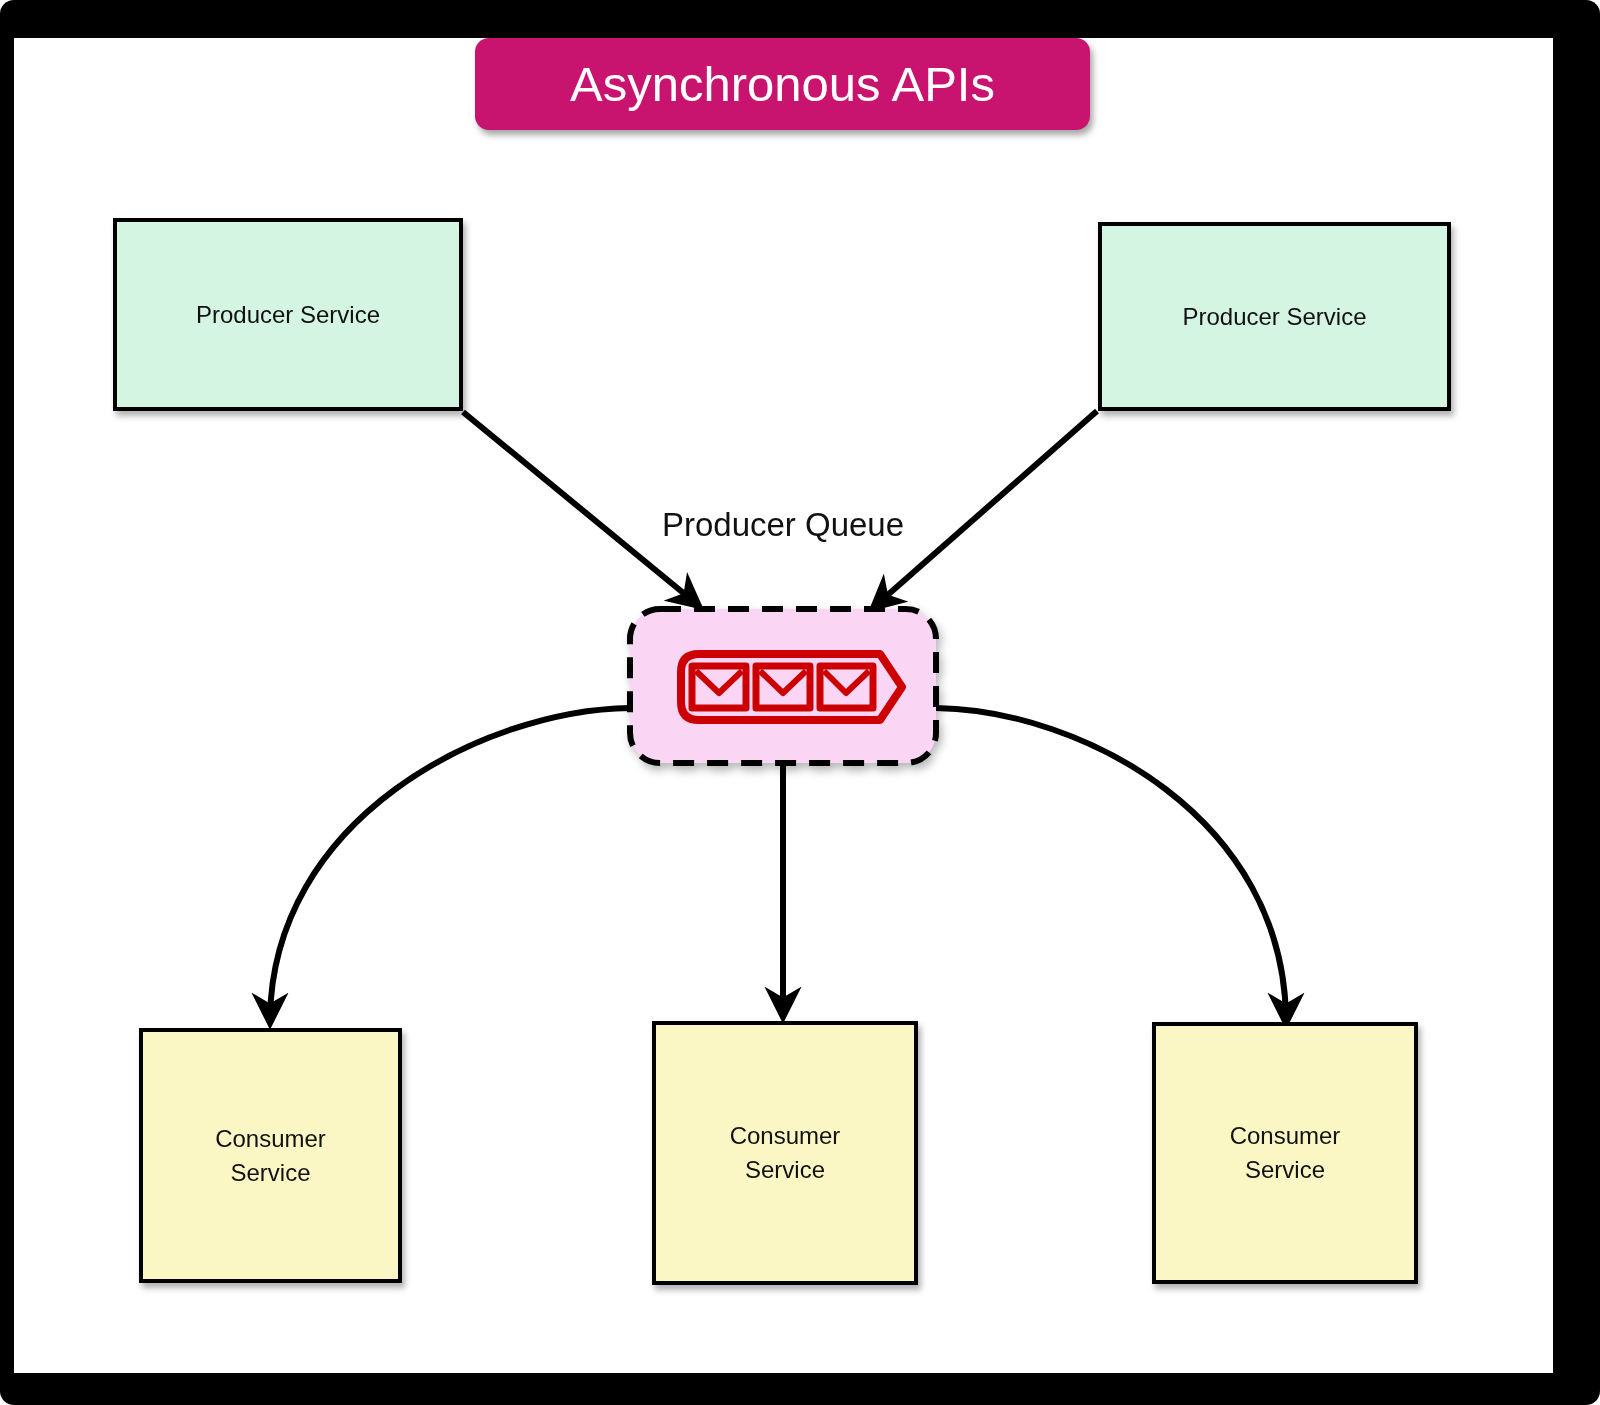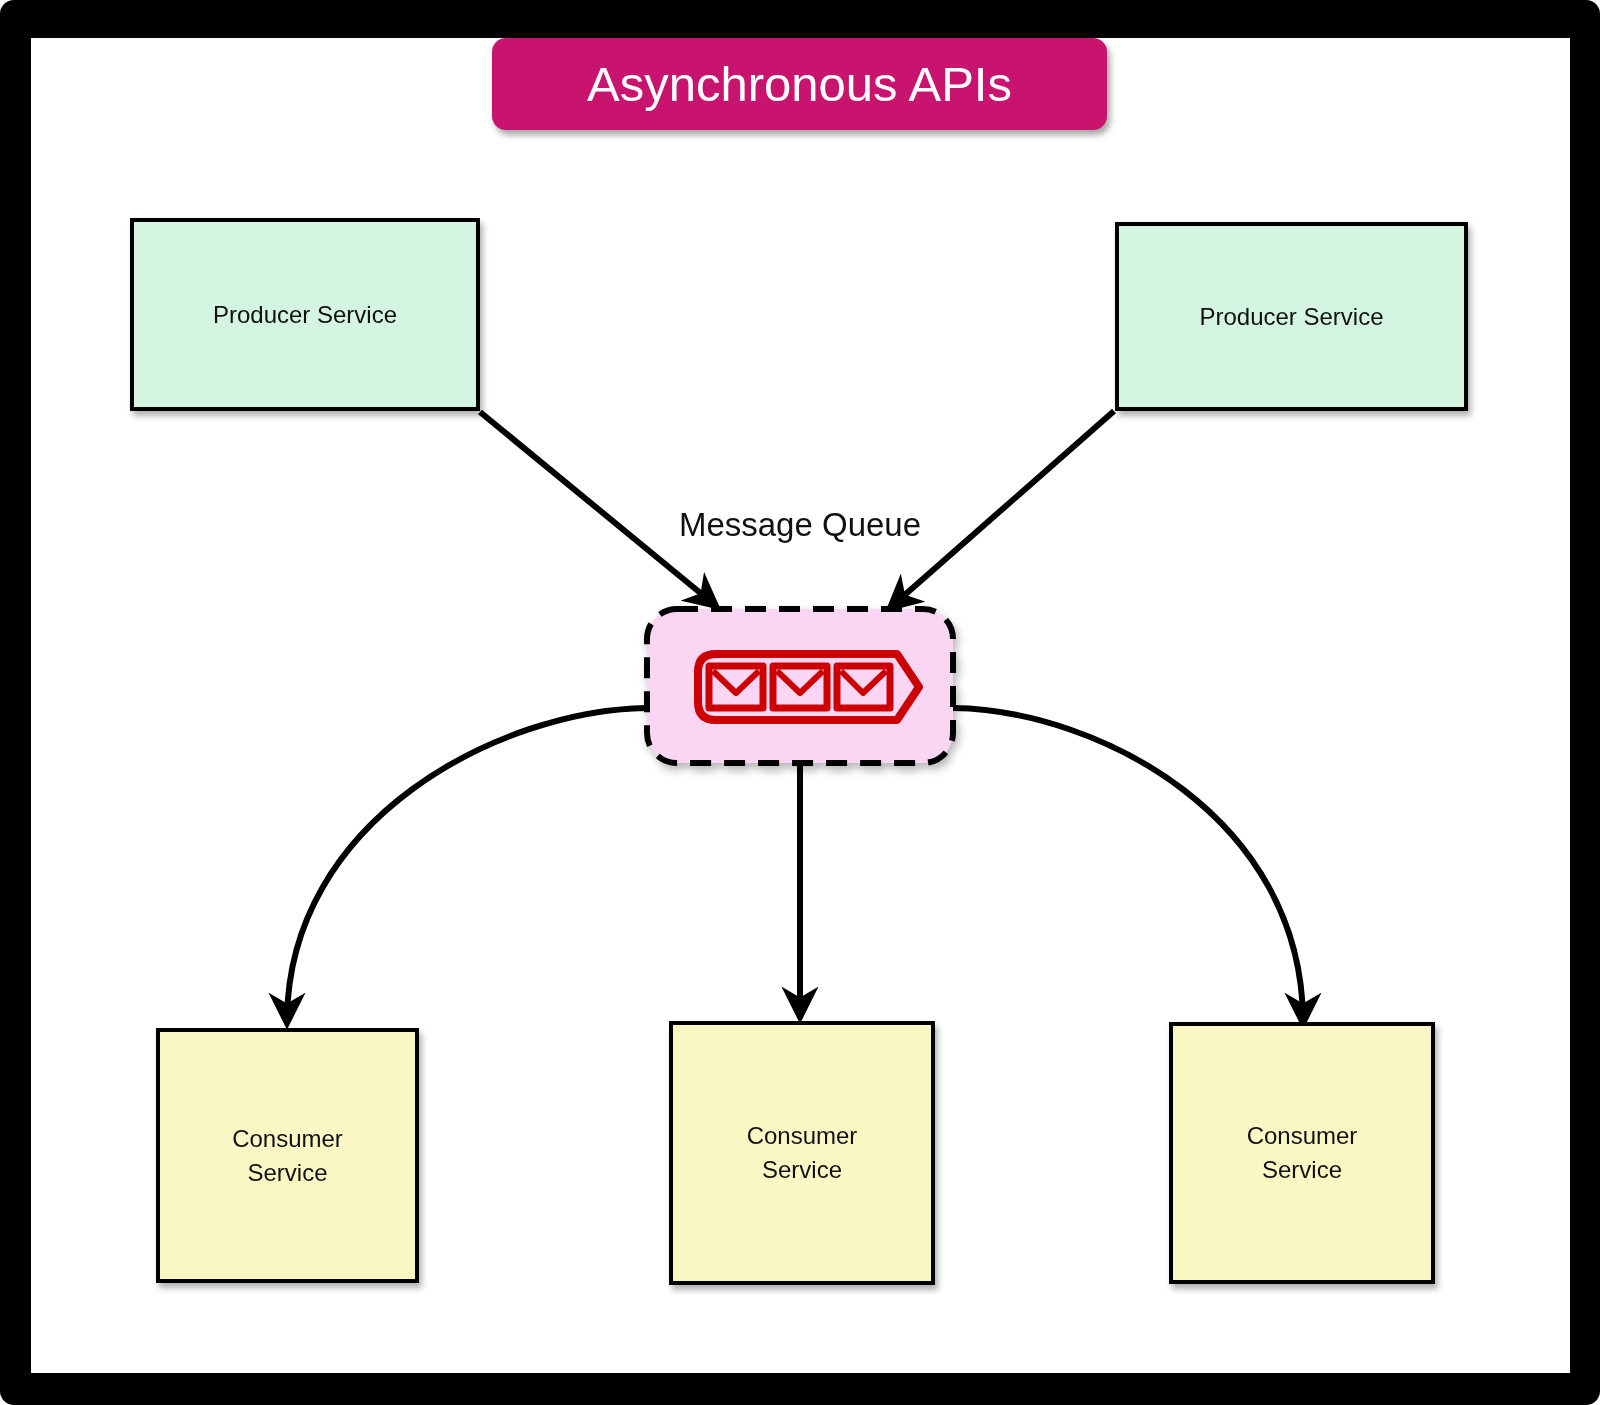"Asynchronous APIs" .canvas { left: 31px -> 14px }
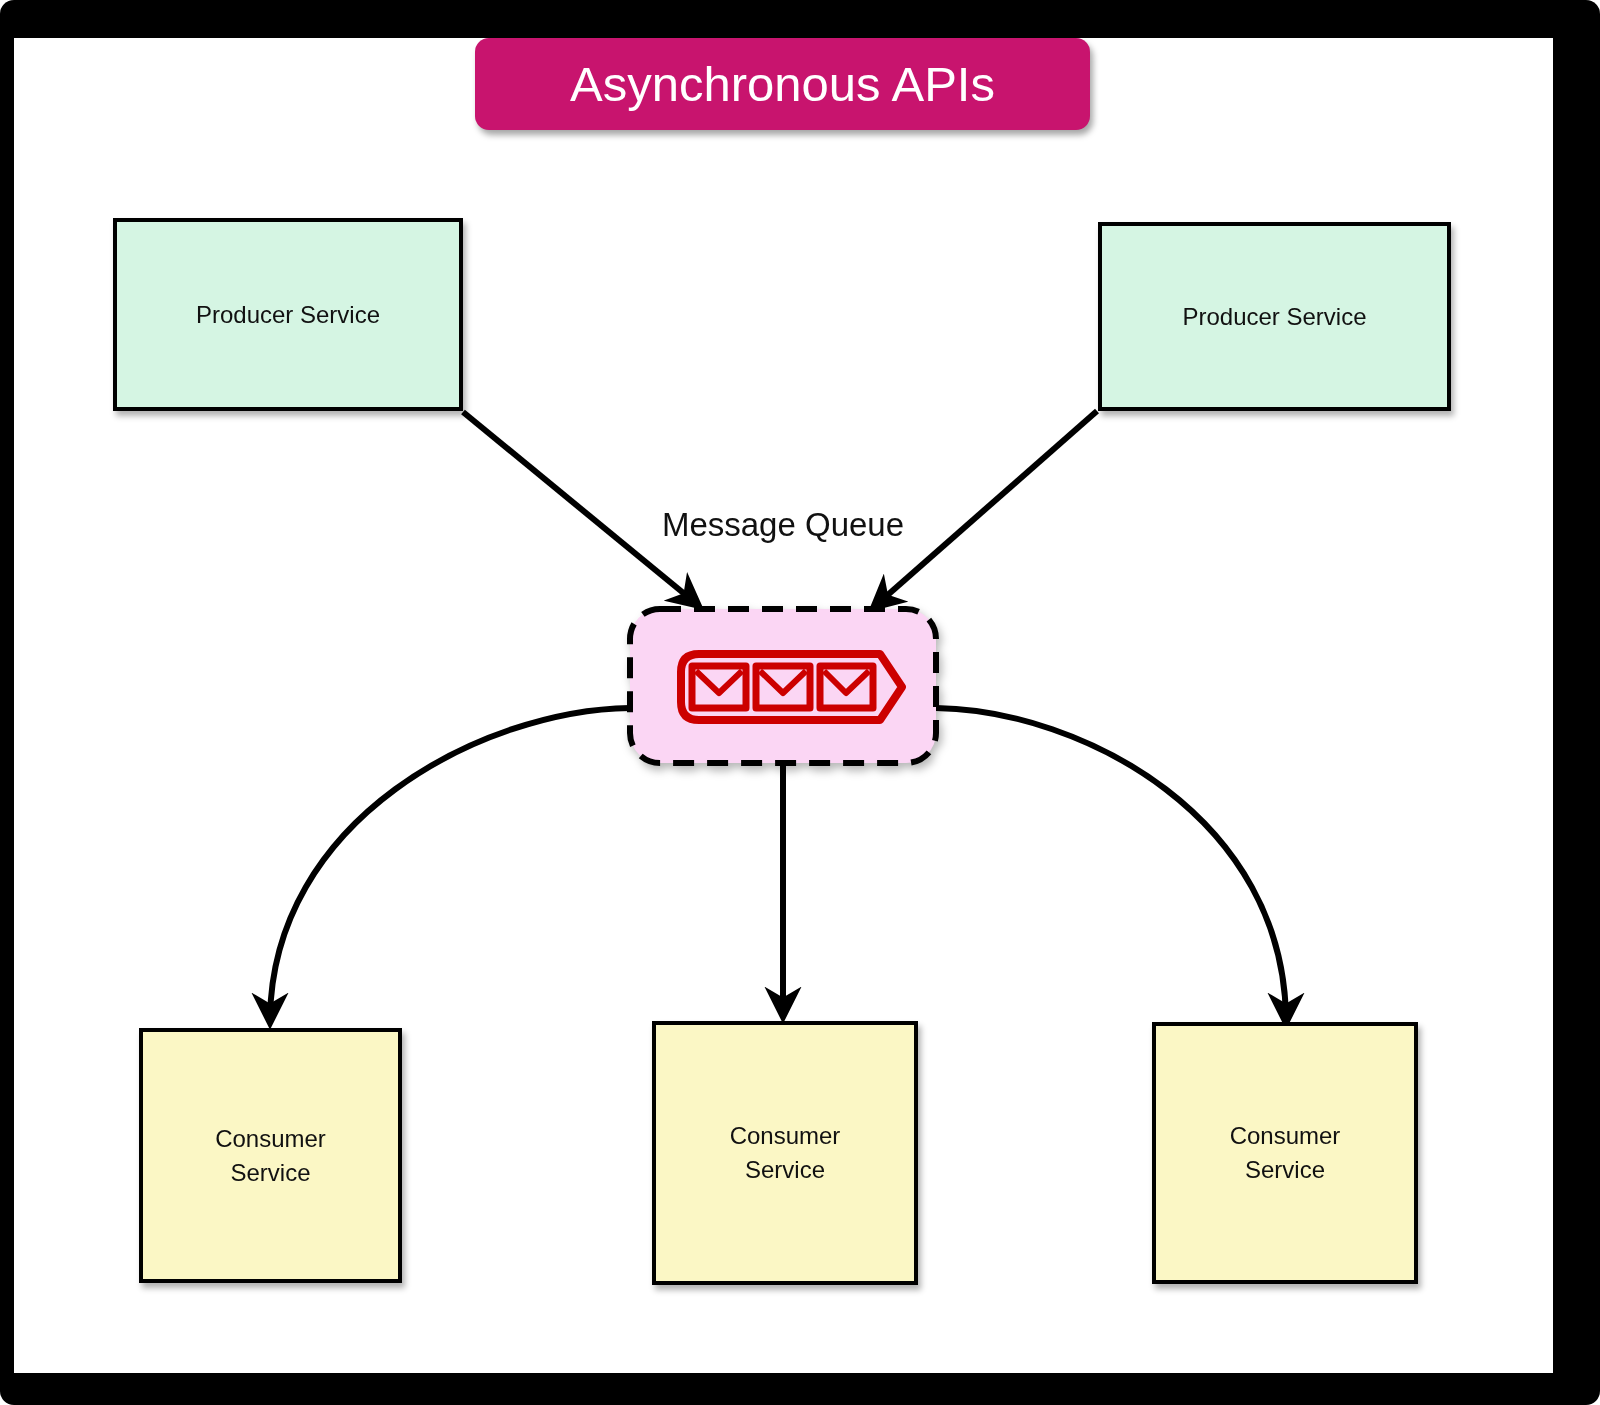"Message Queue" div.queue-label { text: Message -> Producer }
